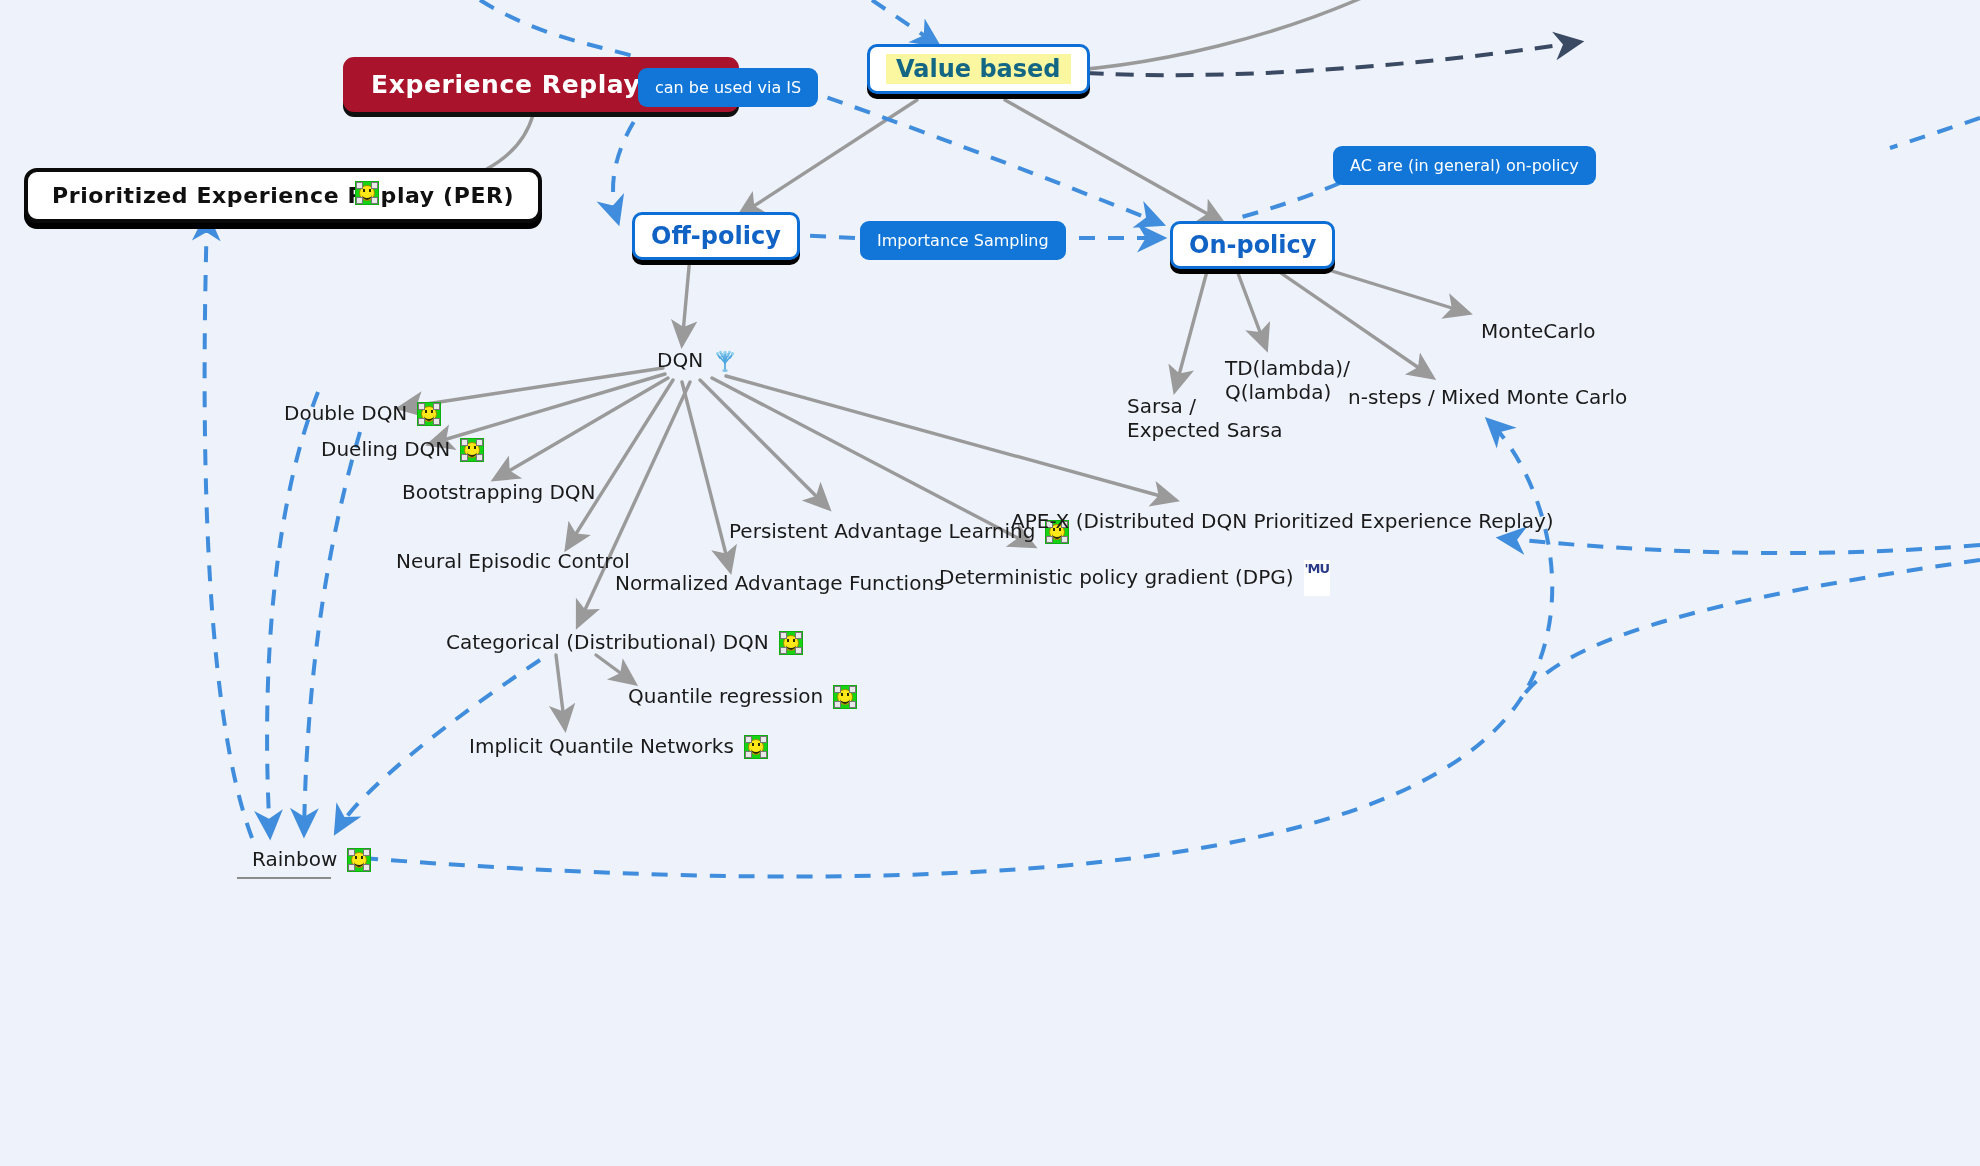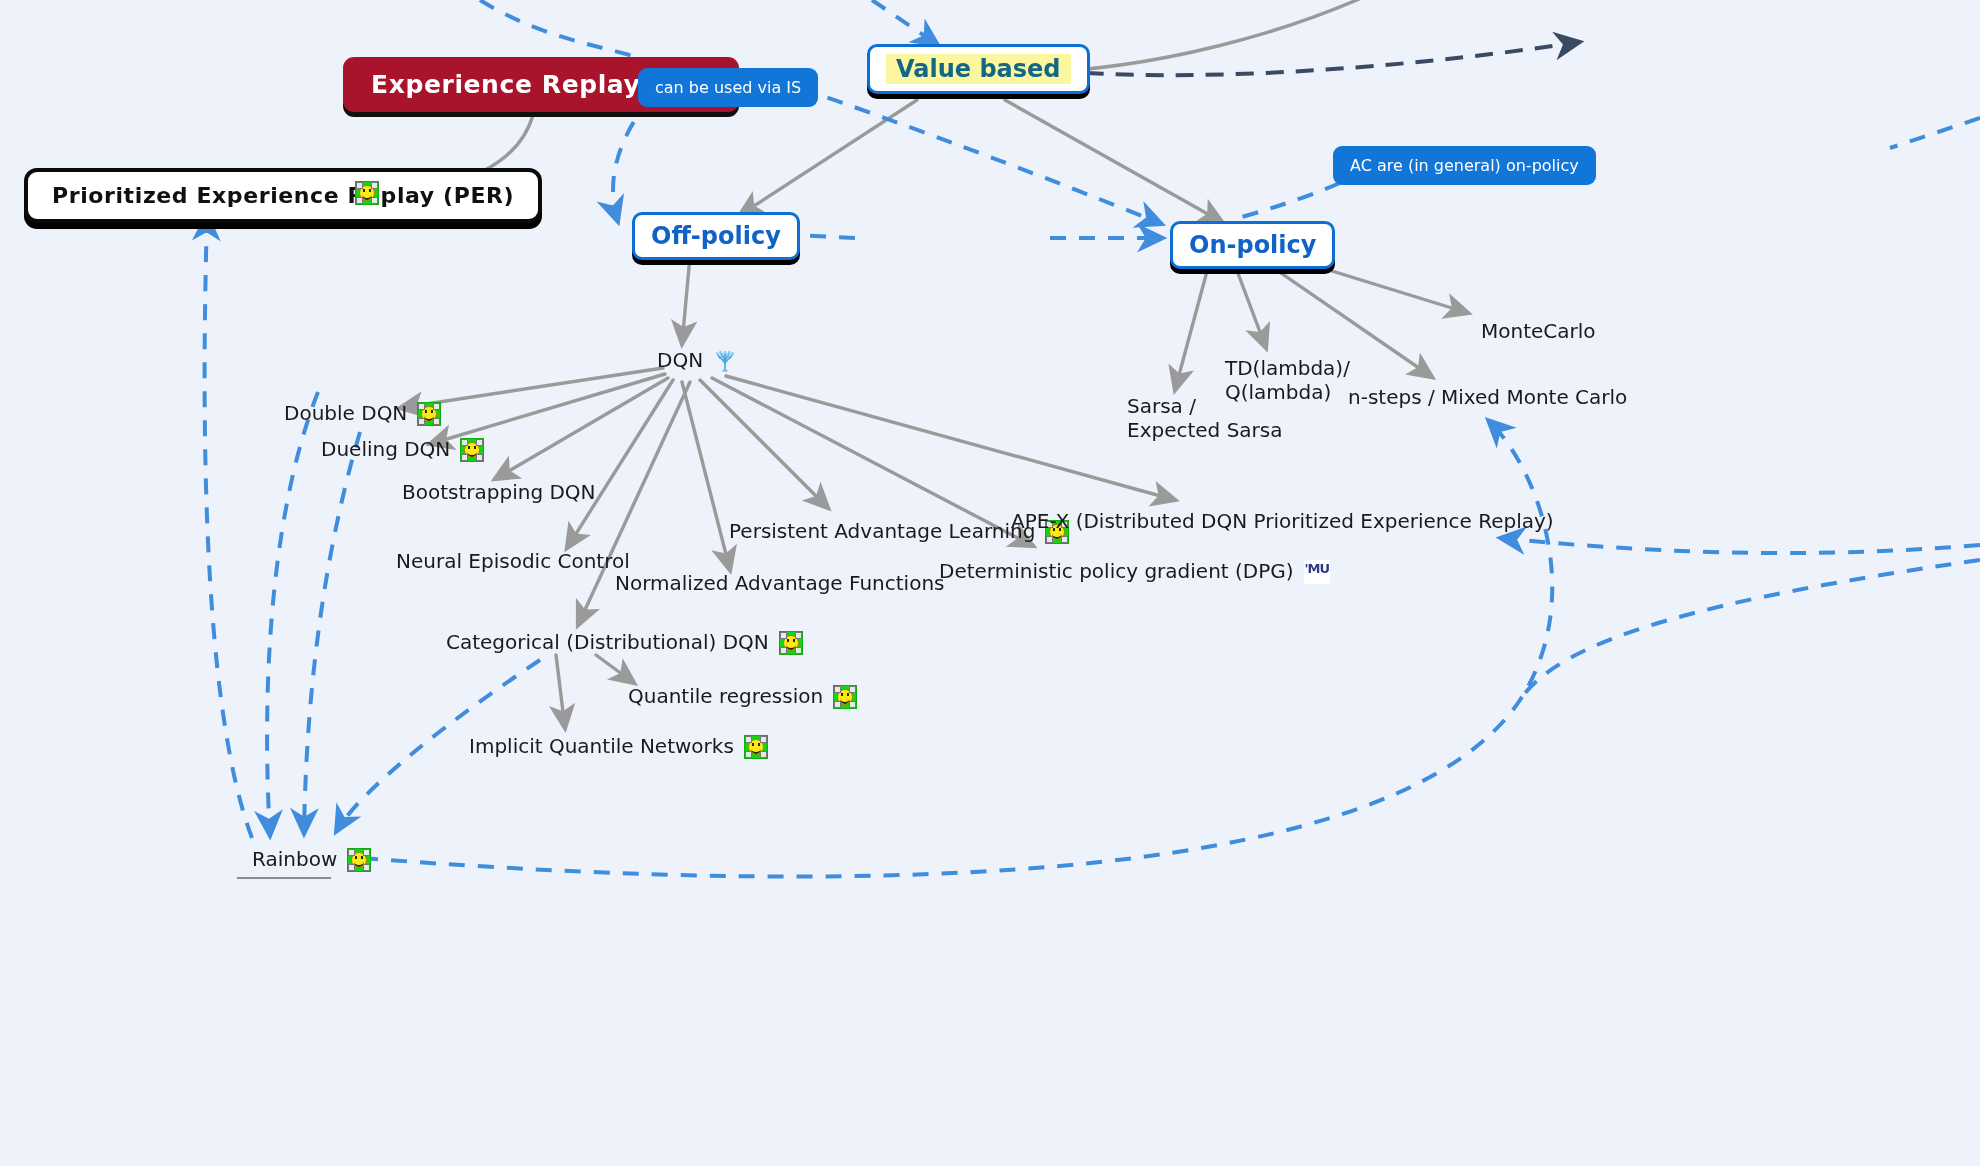"Importance Sampling" div.boxnode { html: none -> <div> <span>Importance Sampling</span> </div> }
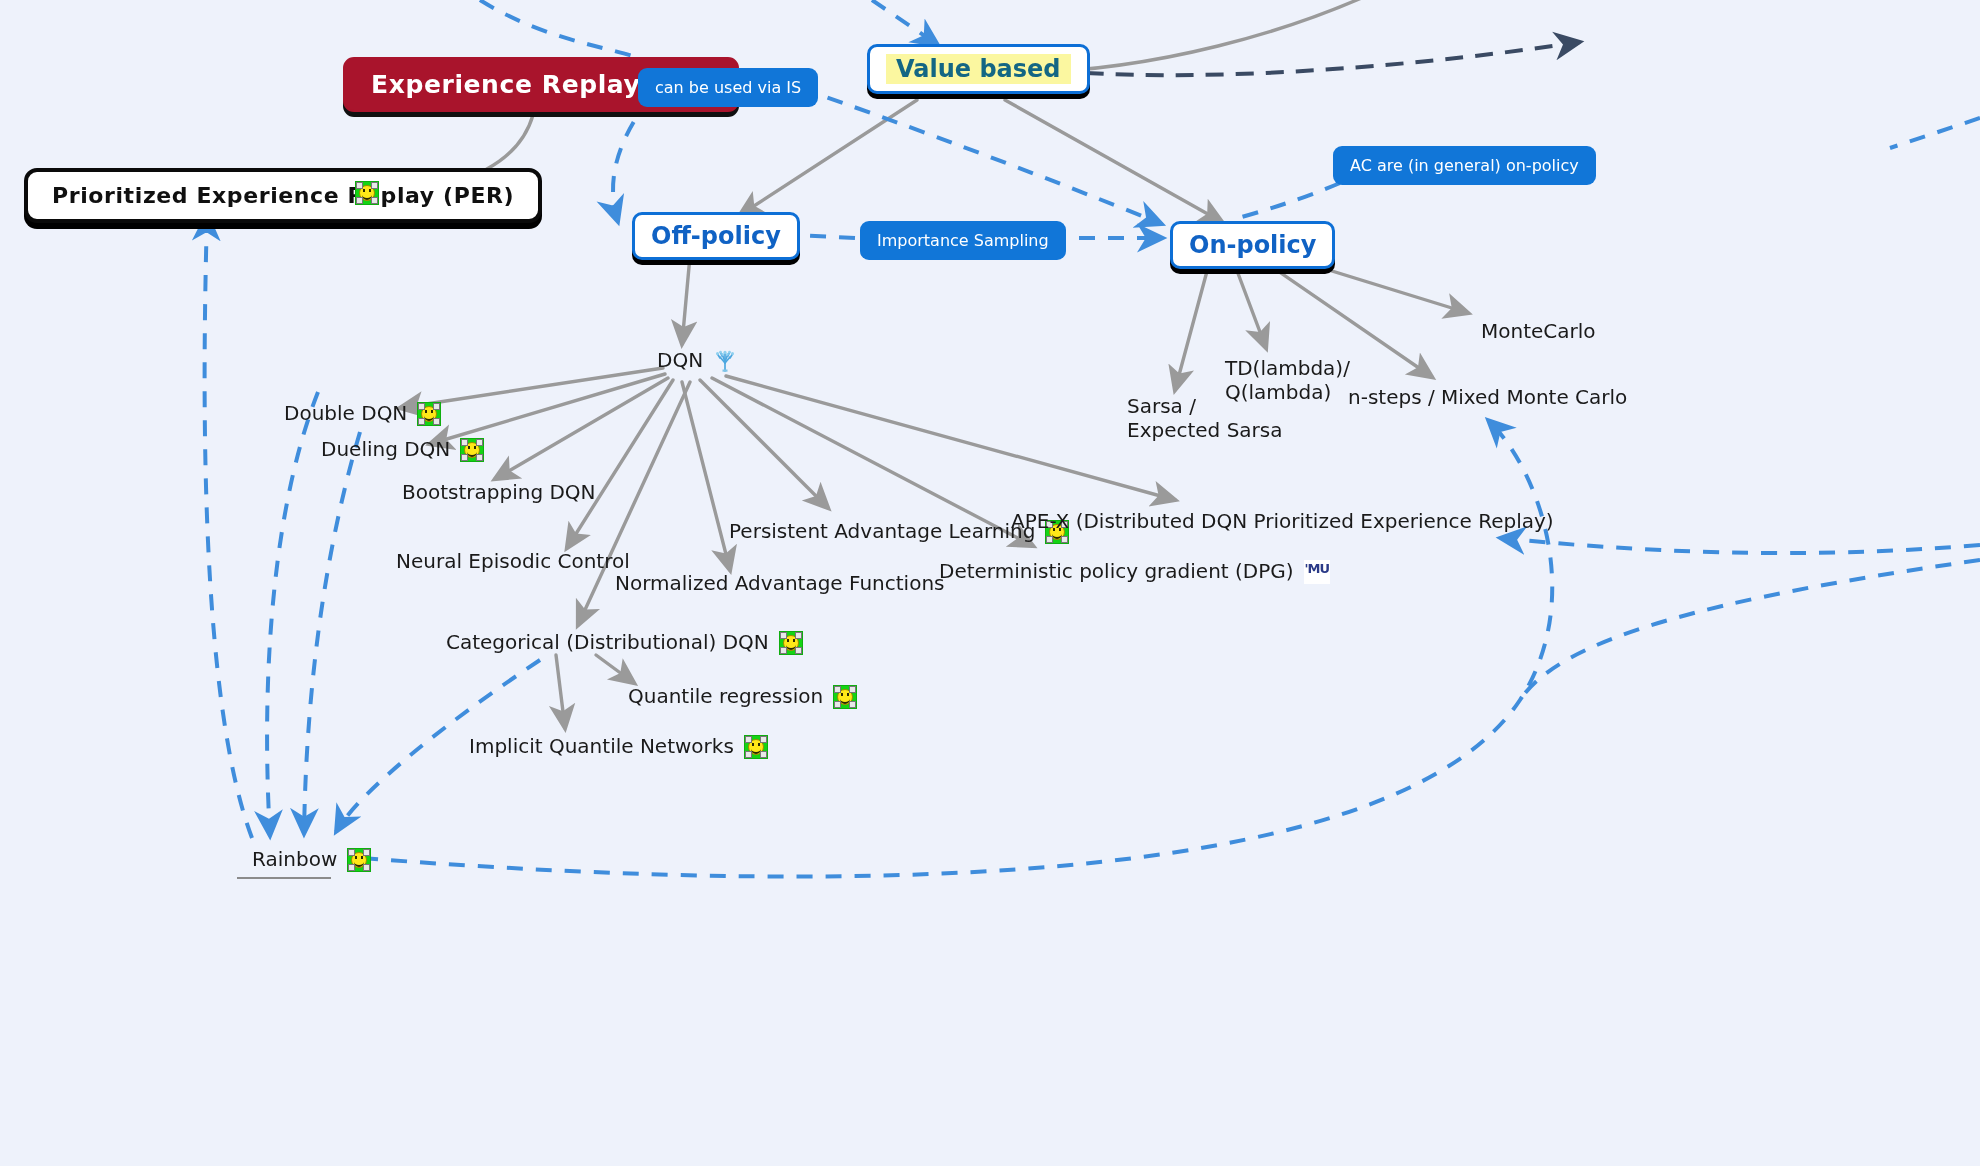"'MU" .ico-mu { height: 24px -> 36px }
